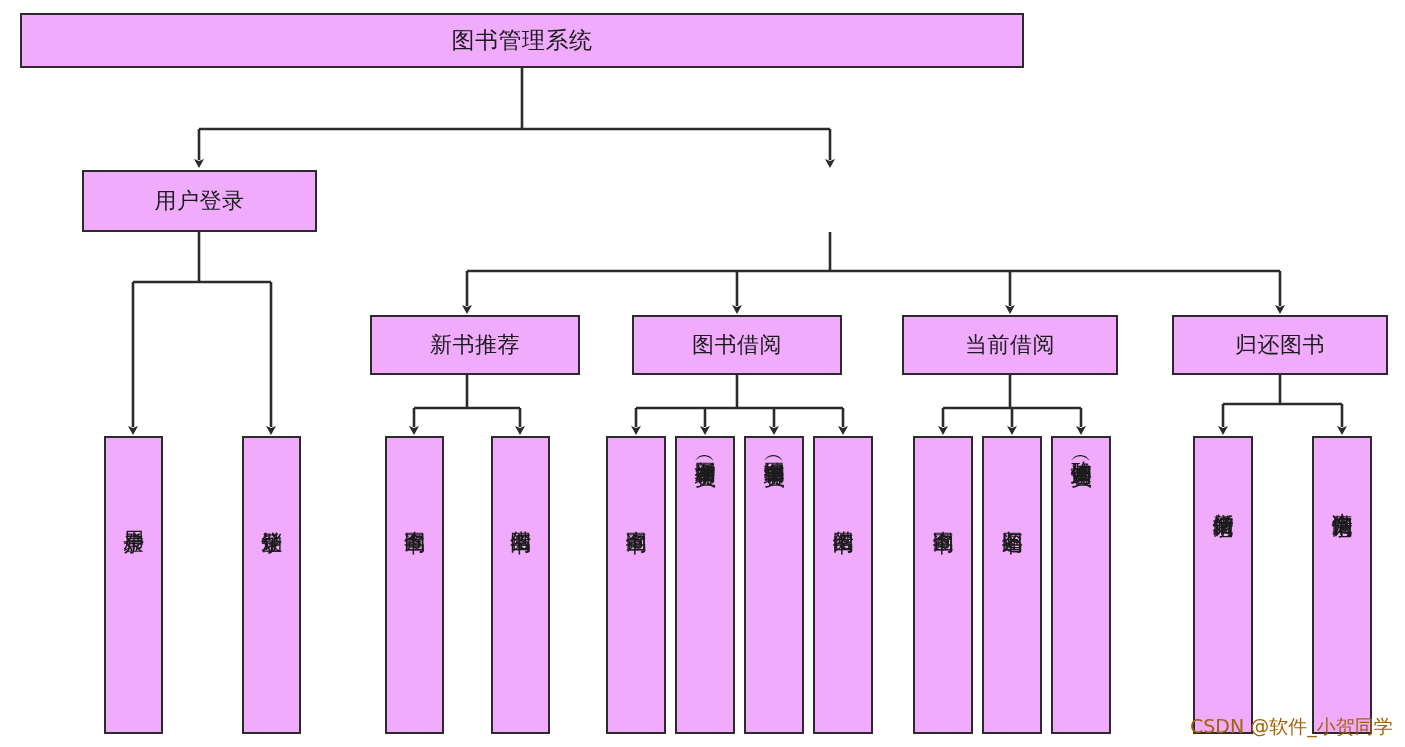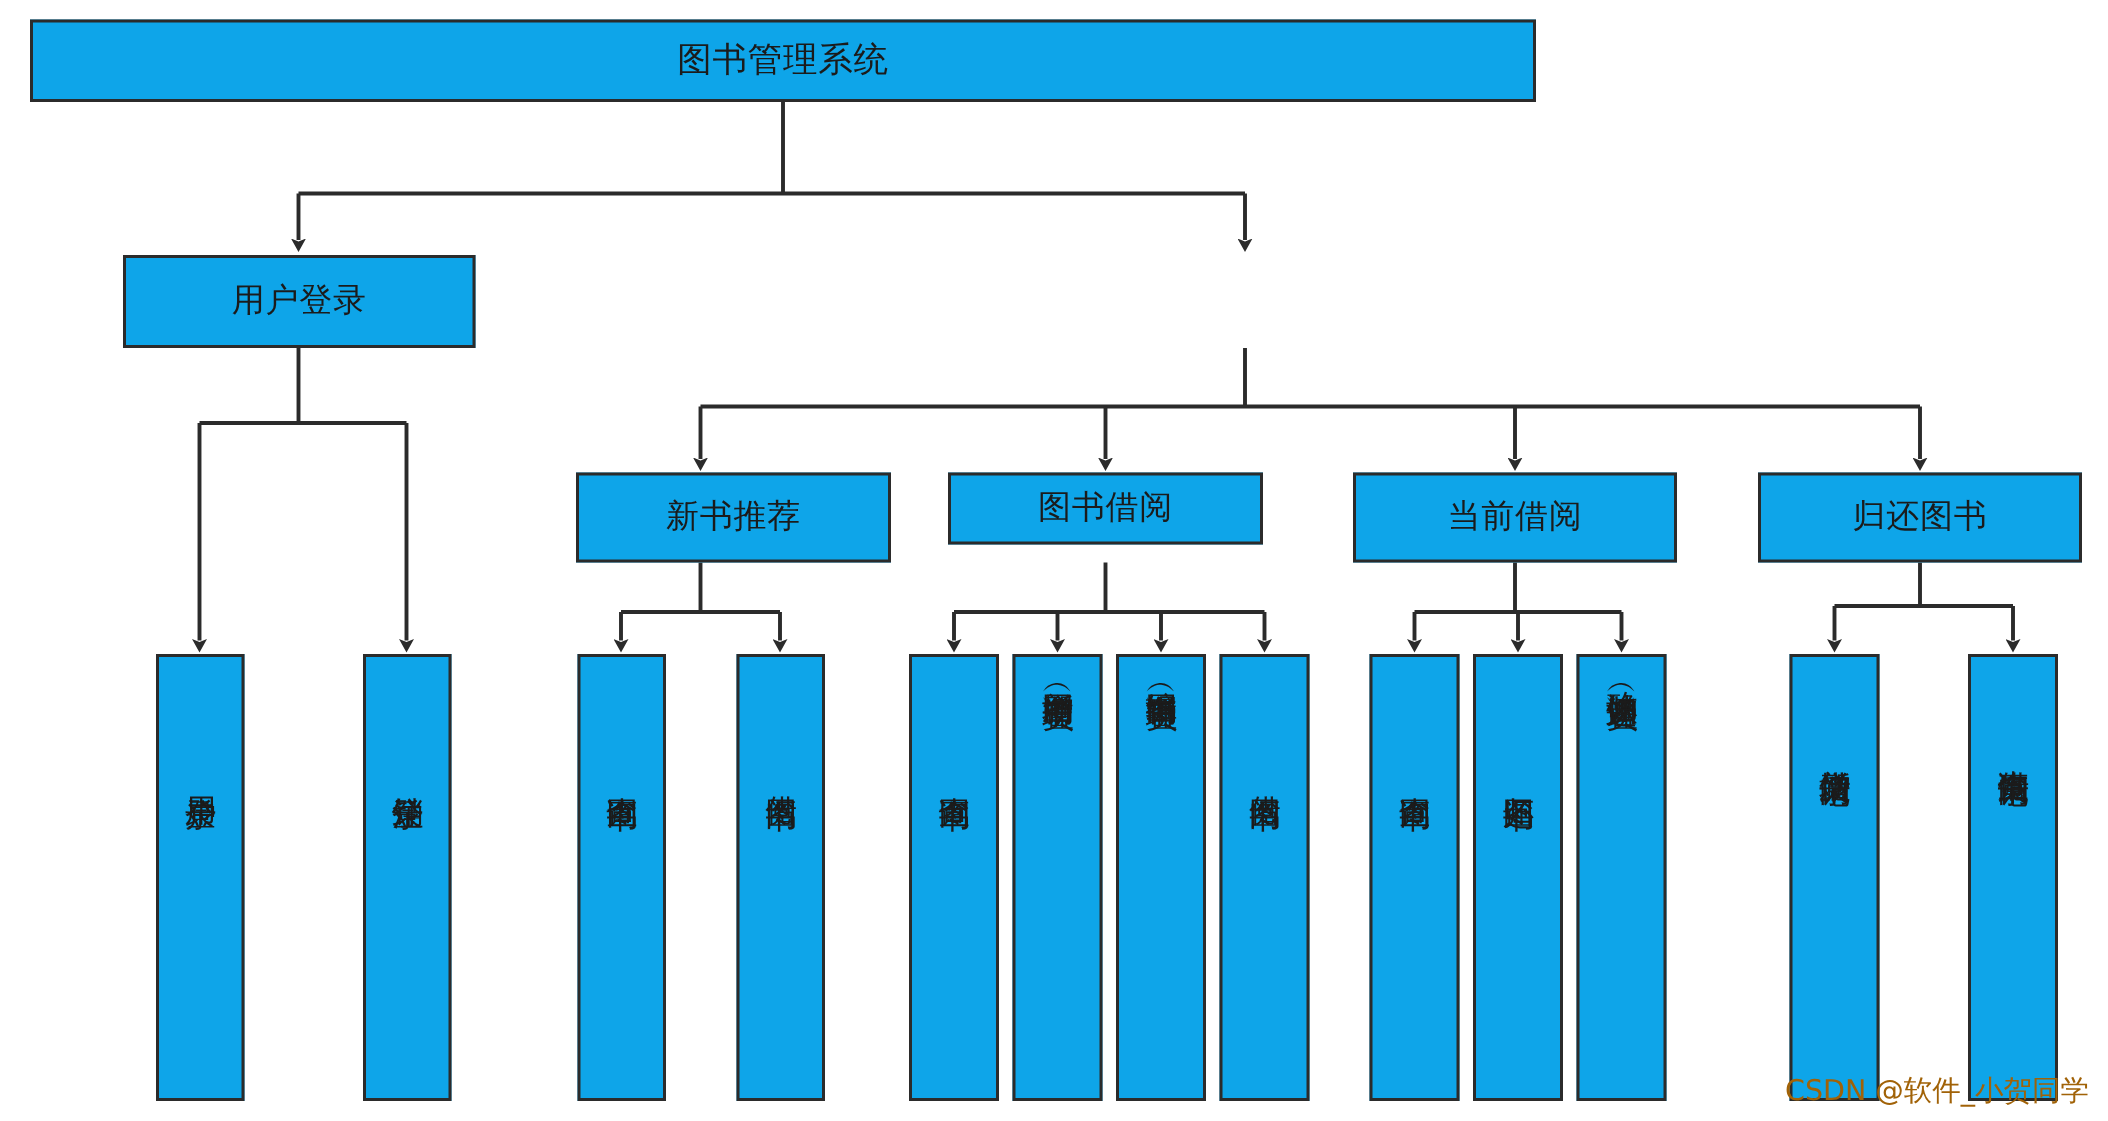"图书管理系统" .node { background: #0ea5e9 -> #f0abfc }
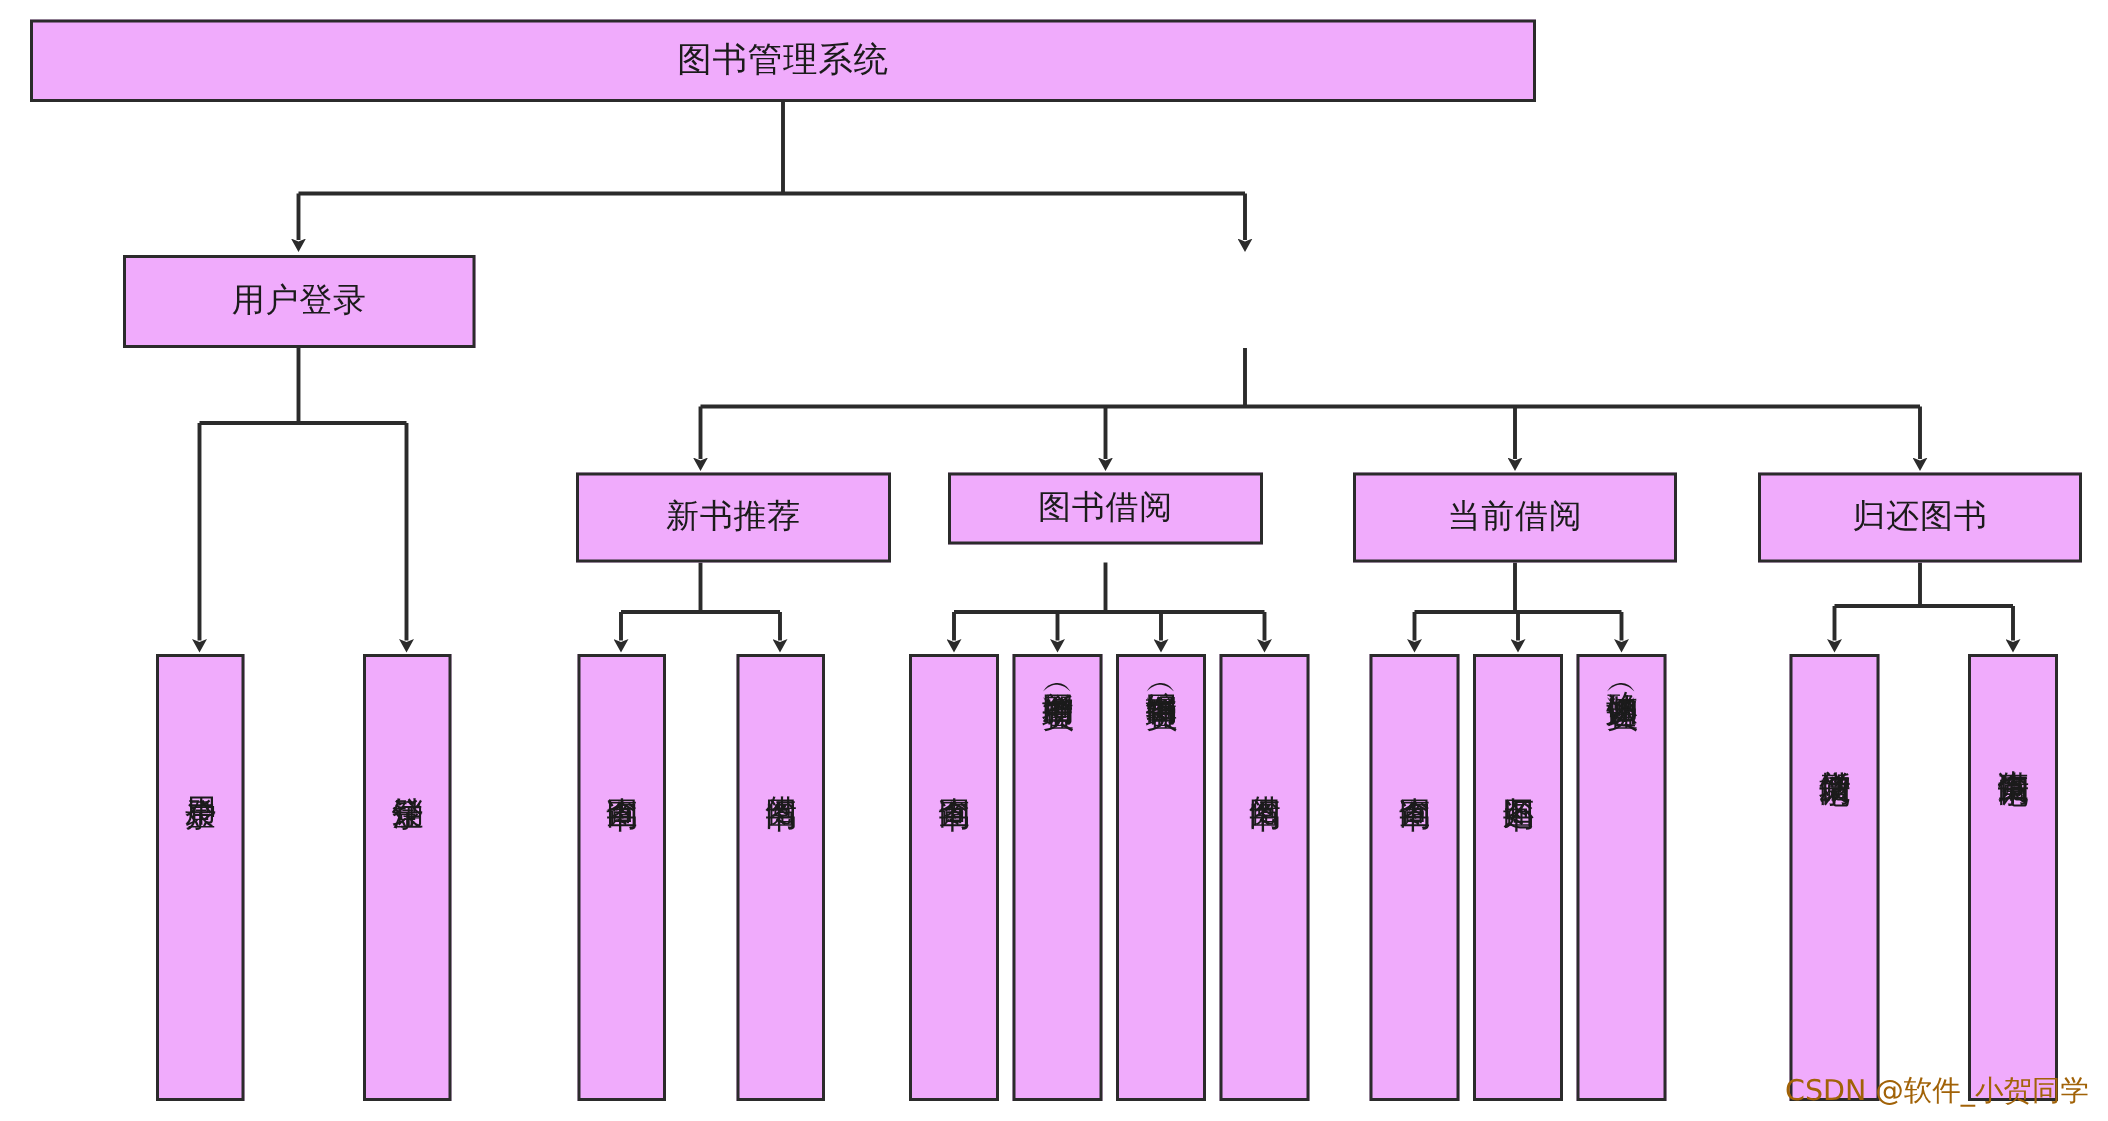"新书推荐" div.node { left: 384px -> 370px }
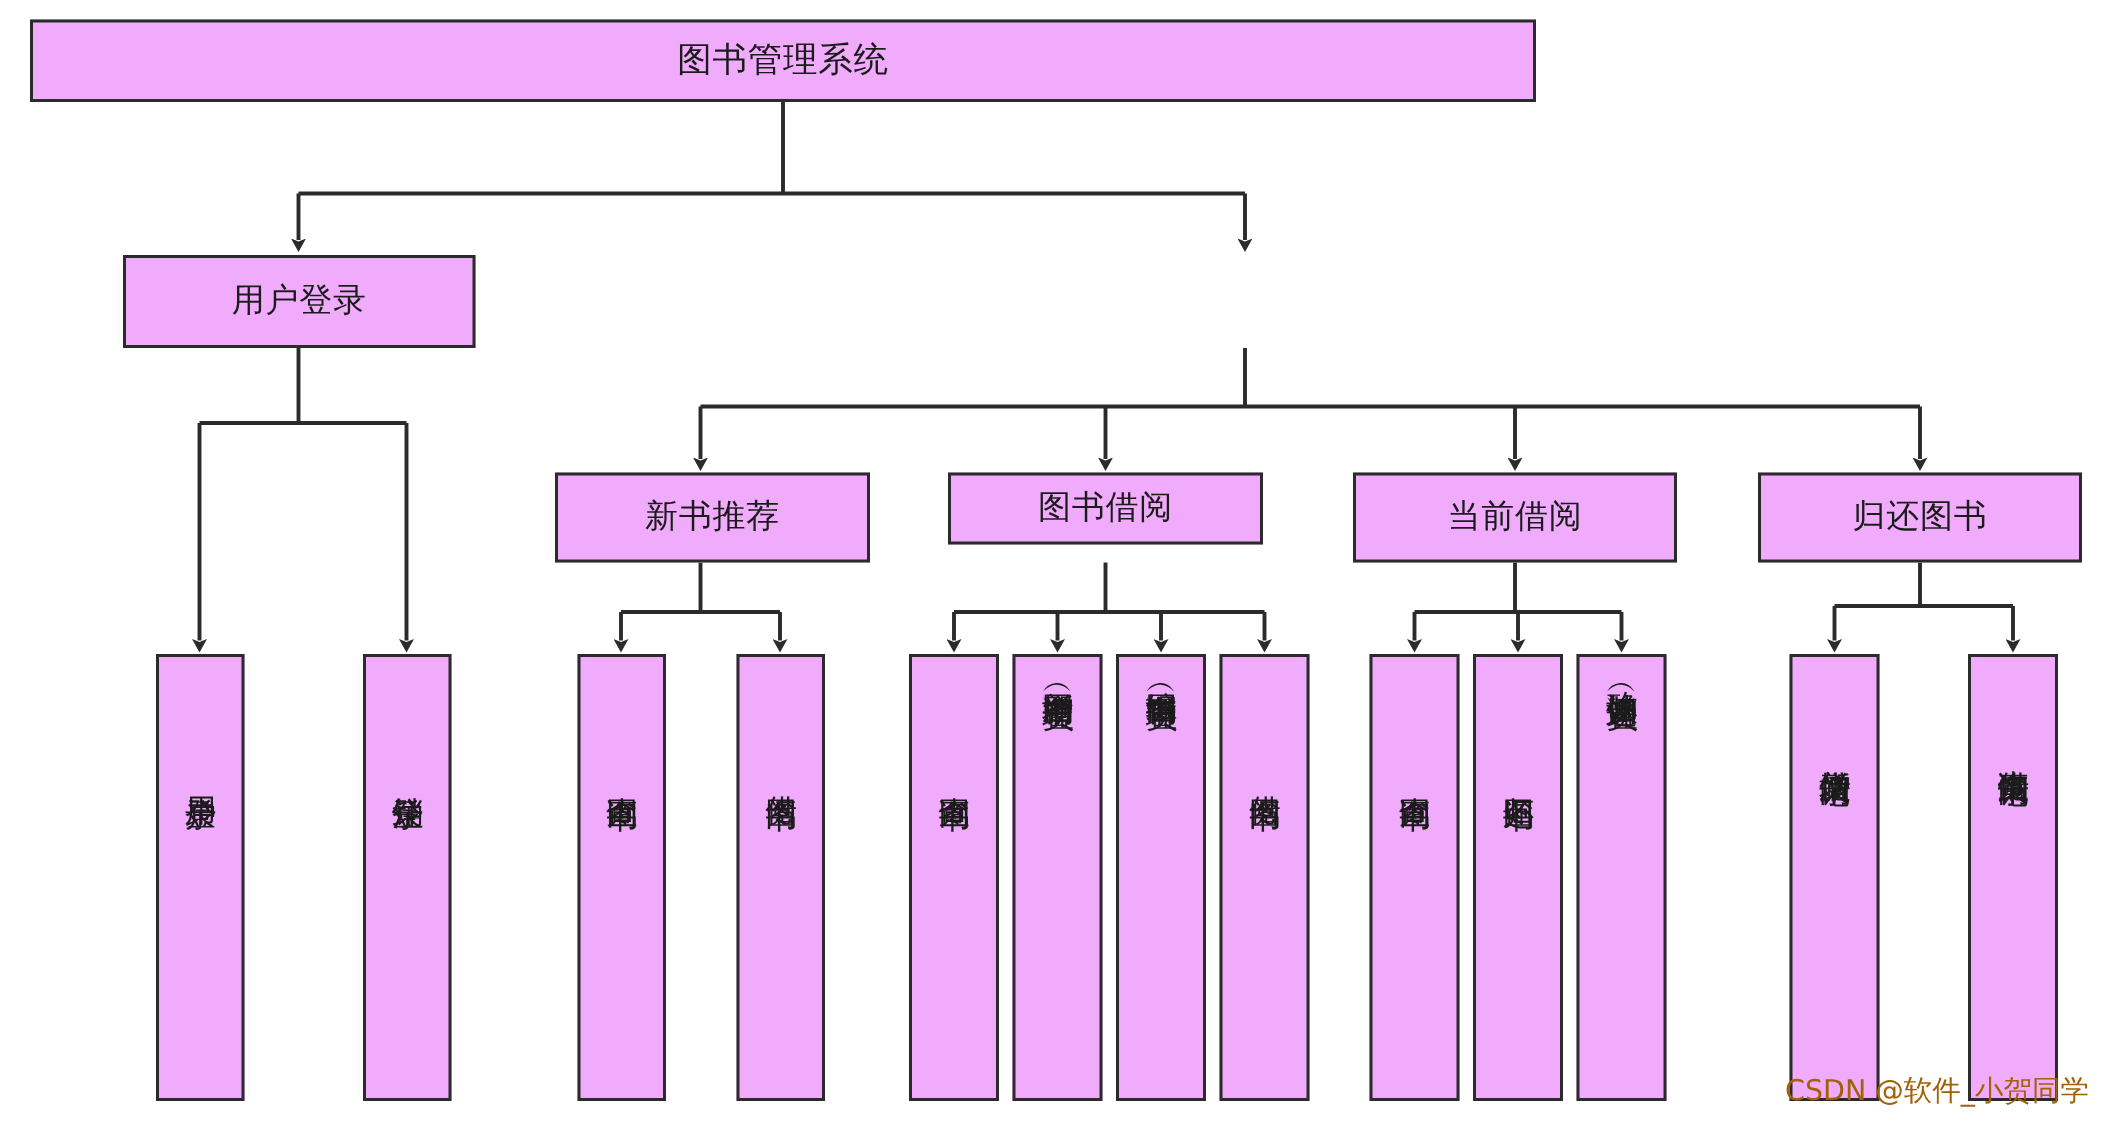"图书借阅" div.node { height: 48px -> 60px }
